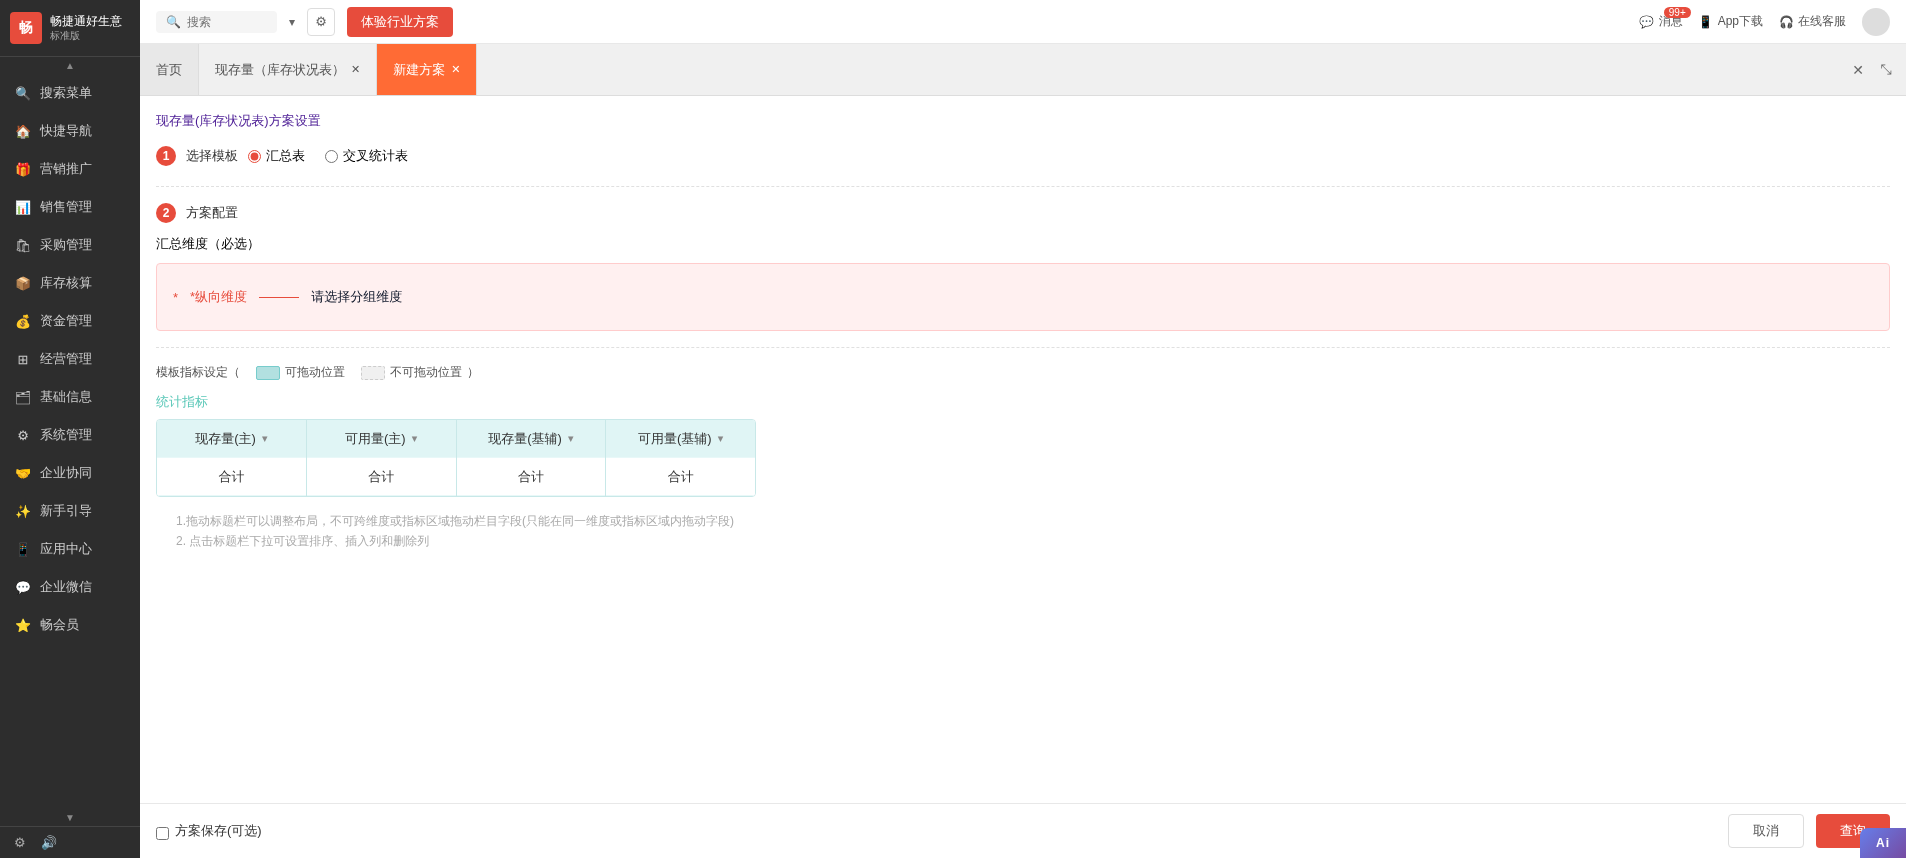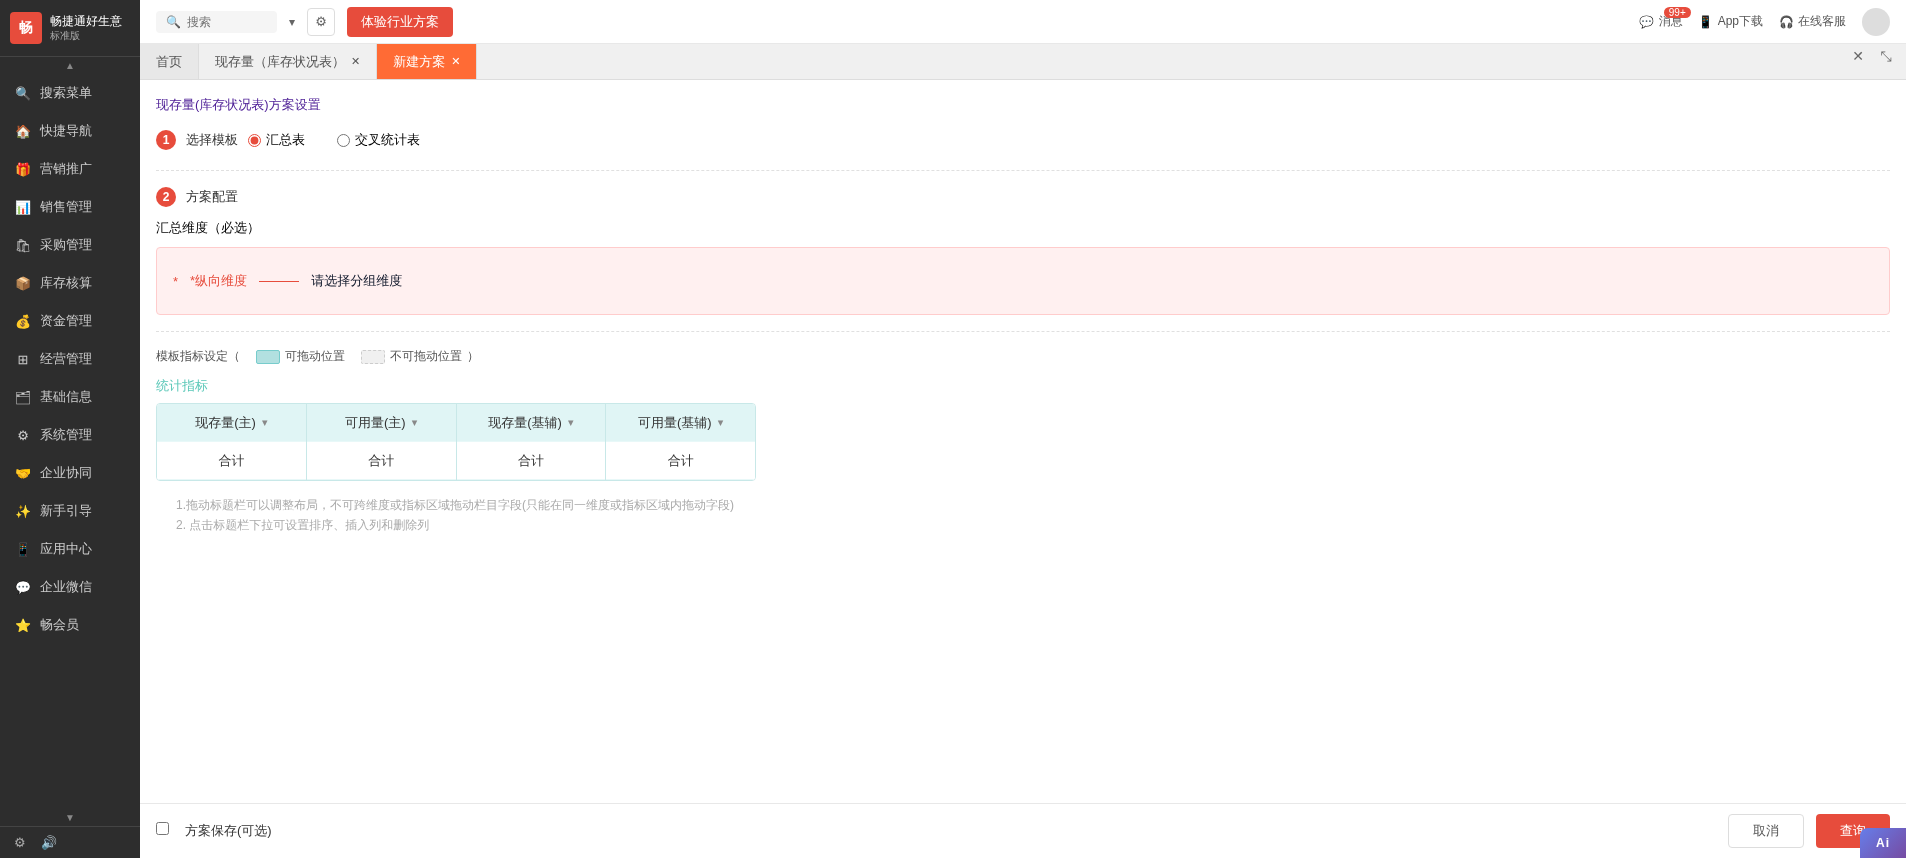"首页" .tab-bar { align-items: flex-start -> center; height: 36px -> 52px }
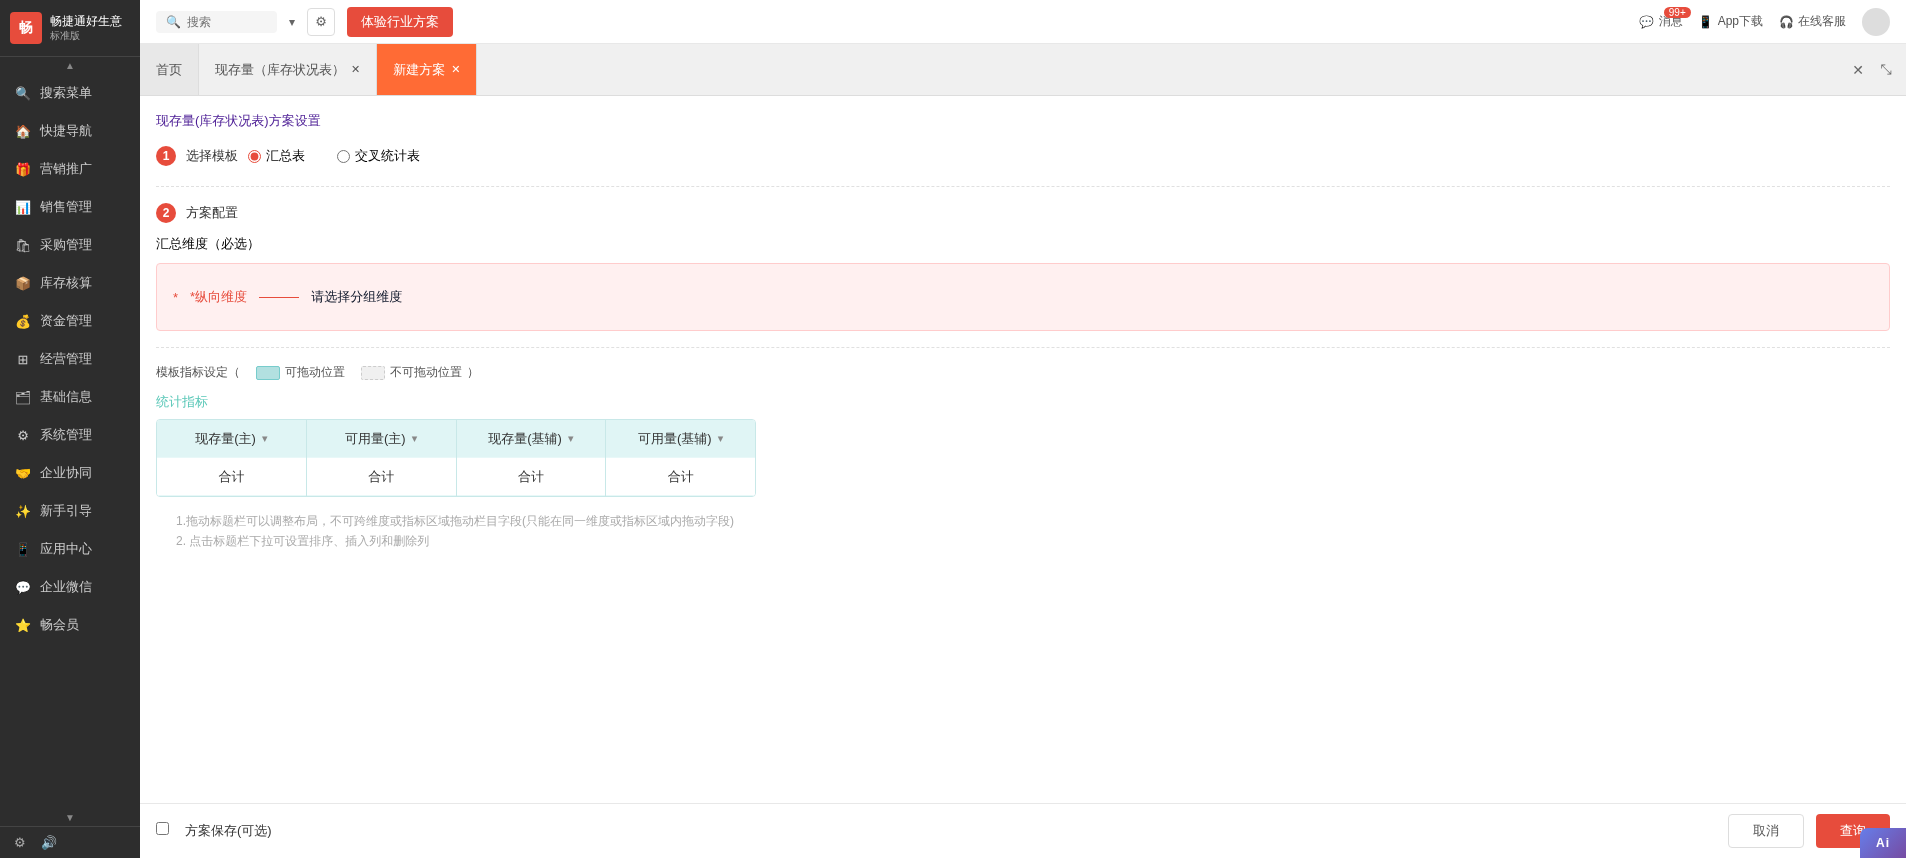"汇总表" .radio-group { gap: 32px -> 20px }
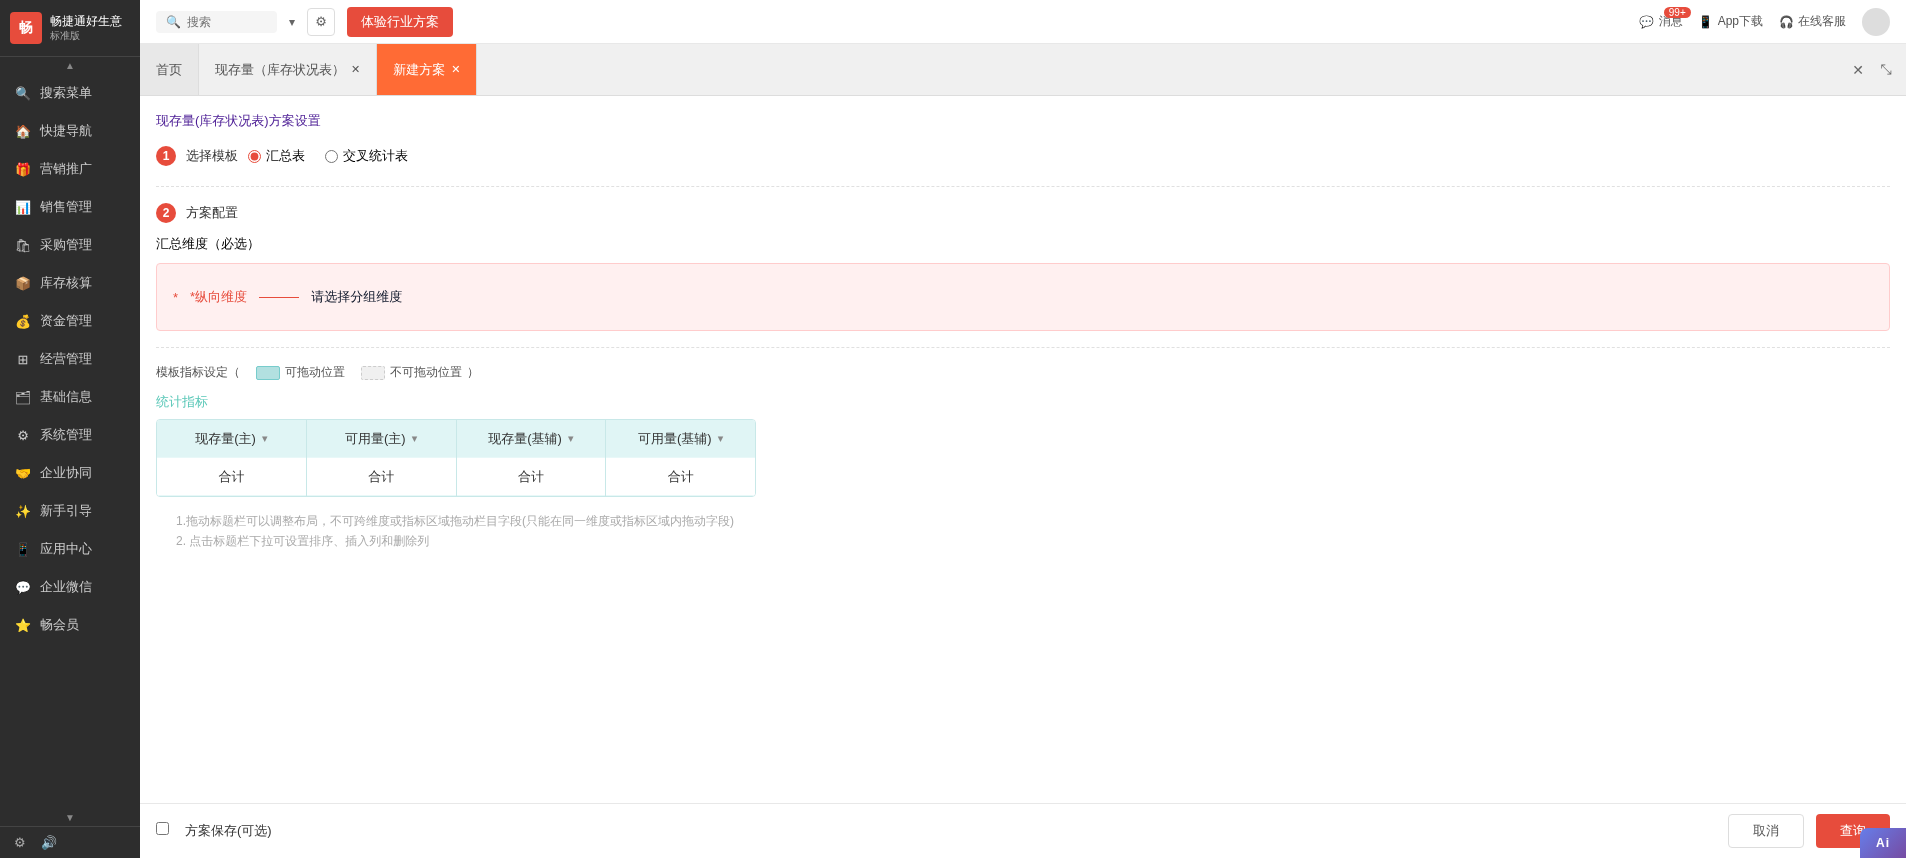"方案保存(可选)" .checkbox-row { align-items: flex-start -> flex-end; gap: 16px -> 6px }
